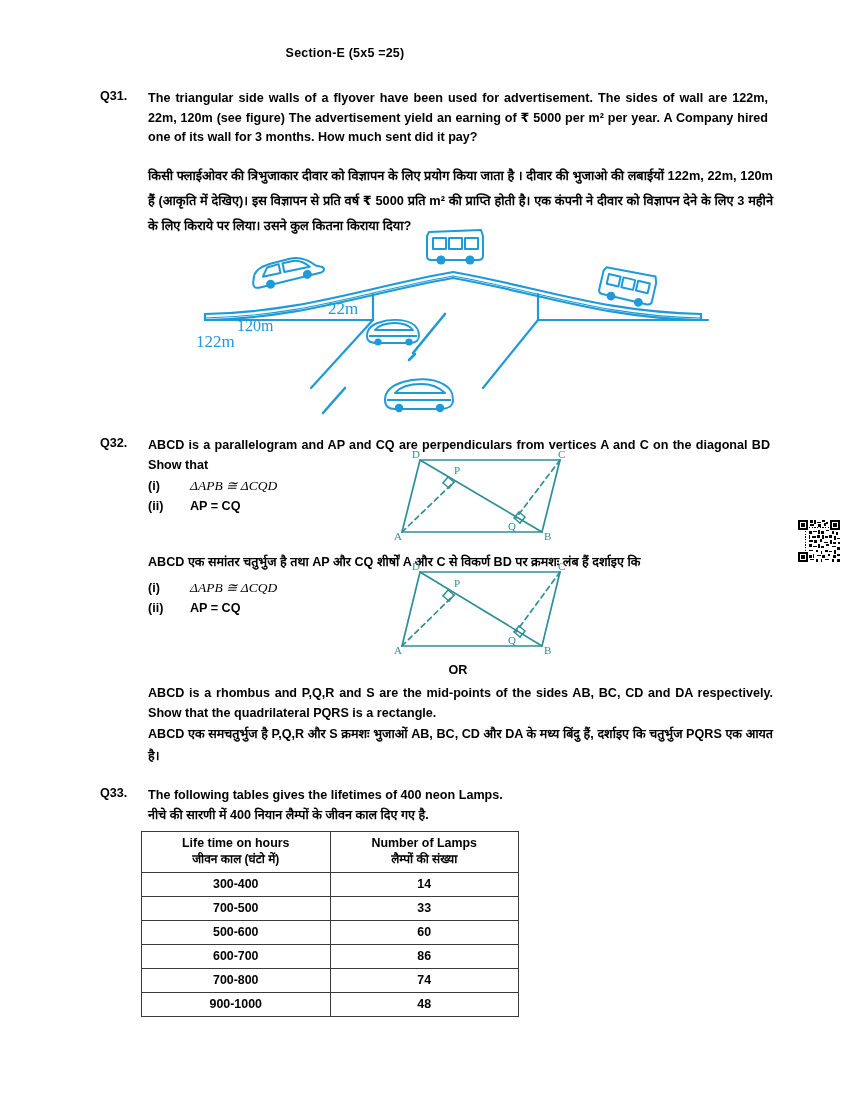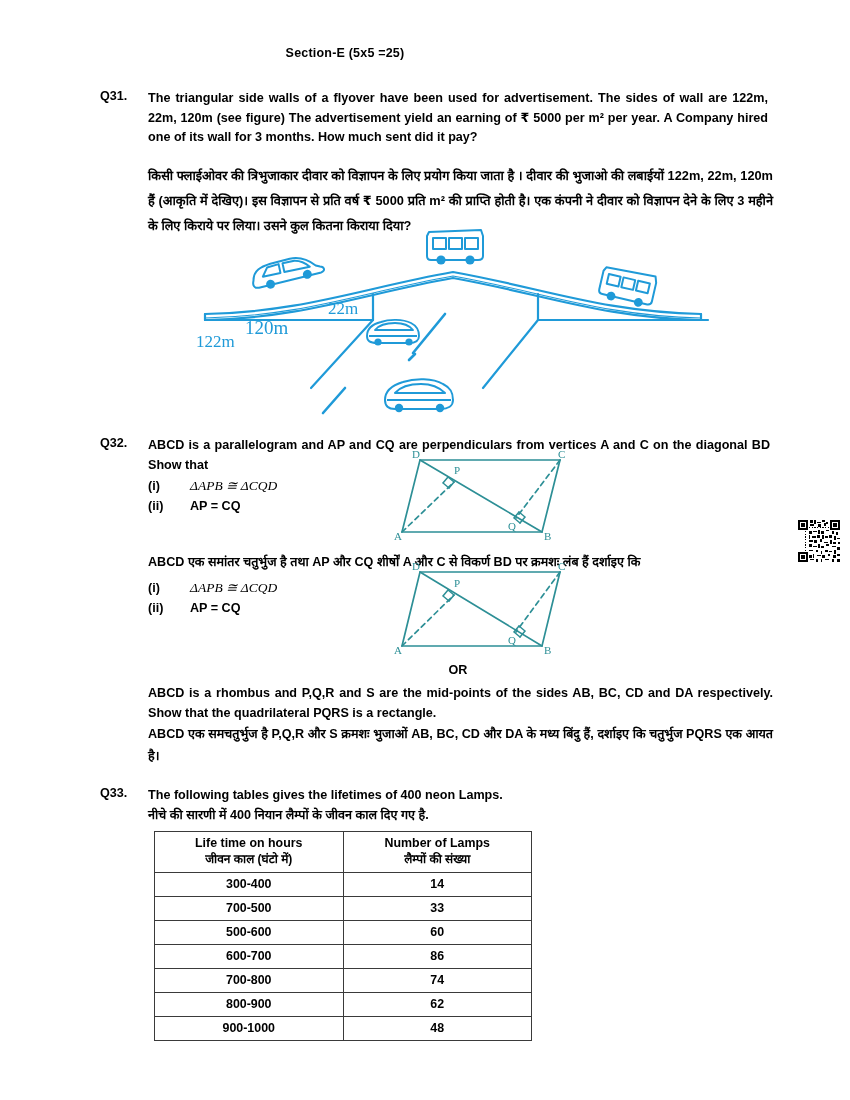"120m" div { font-size: 19px -> 16px; left: 245px -> 237px }
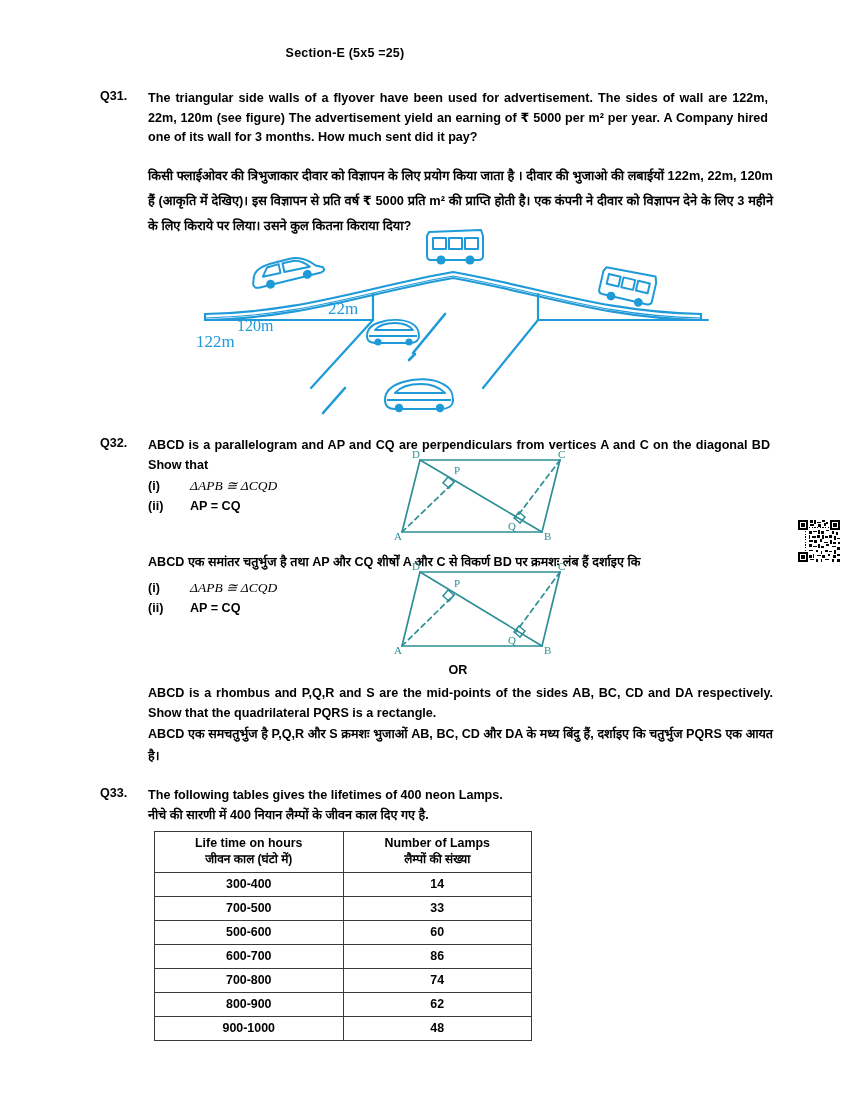"Life time on hours" .tbl-wrap { left: 154px -> 141px }
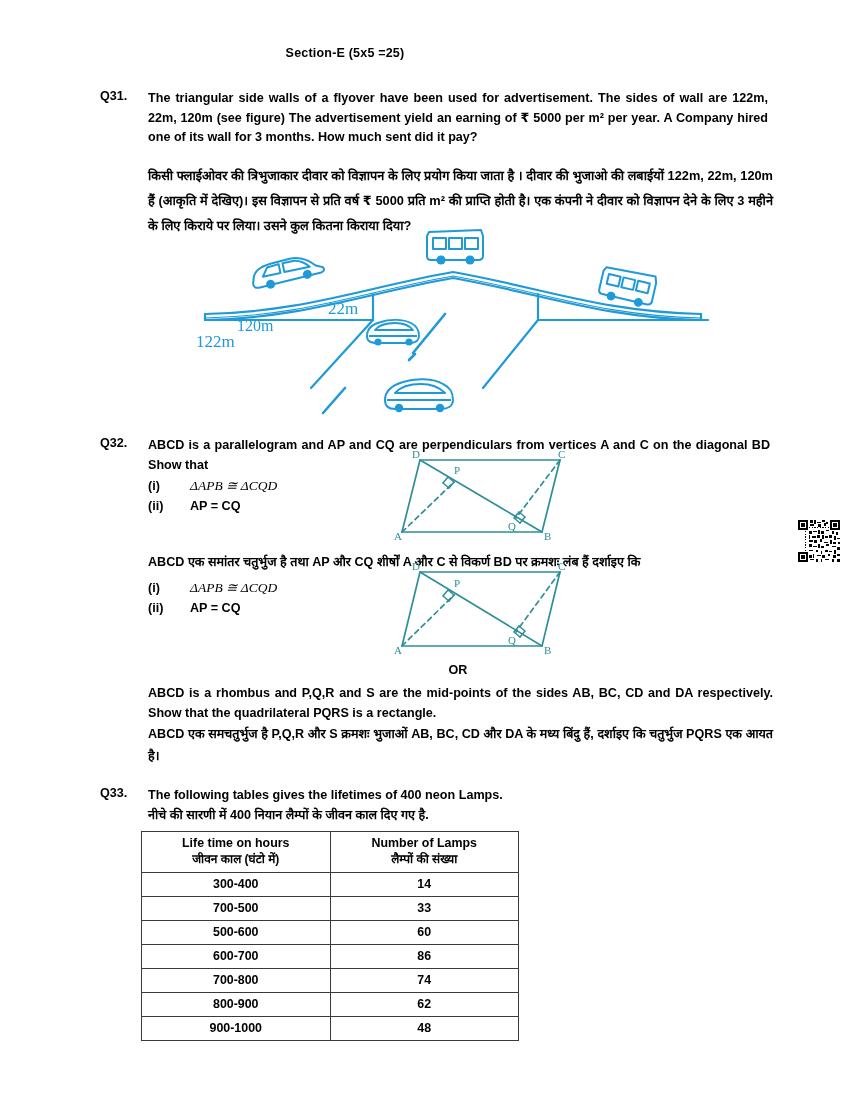"800-900" tr { html: <tr> <td>800-900</td> <td>62</td> </tr> -> none }
